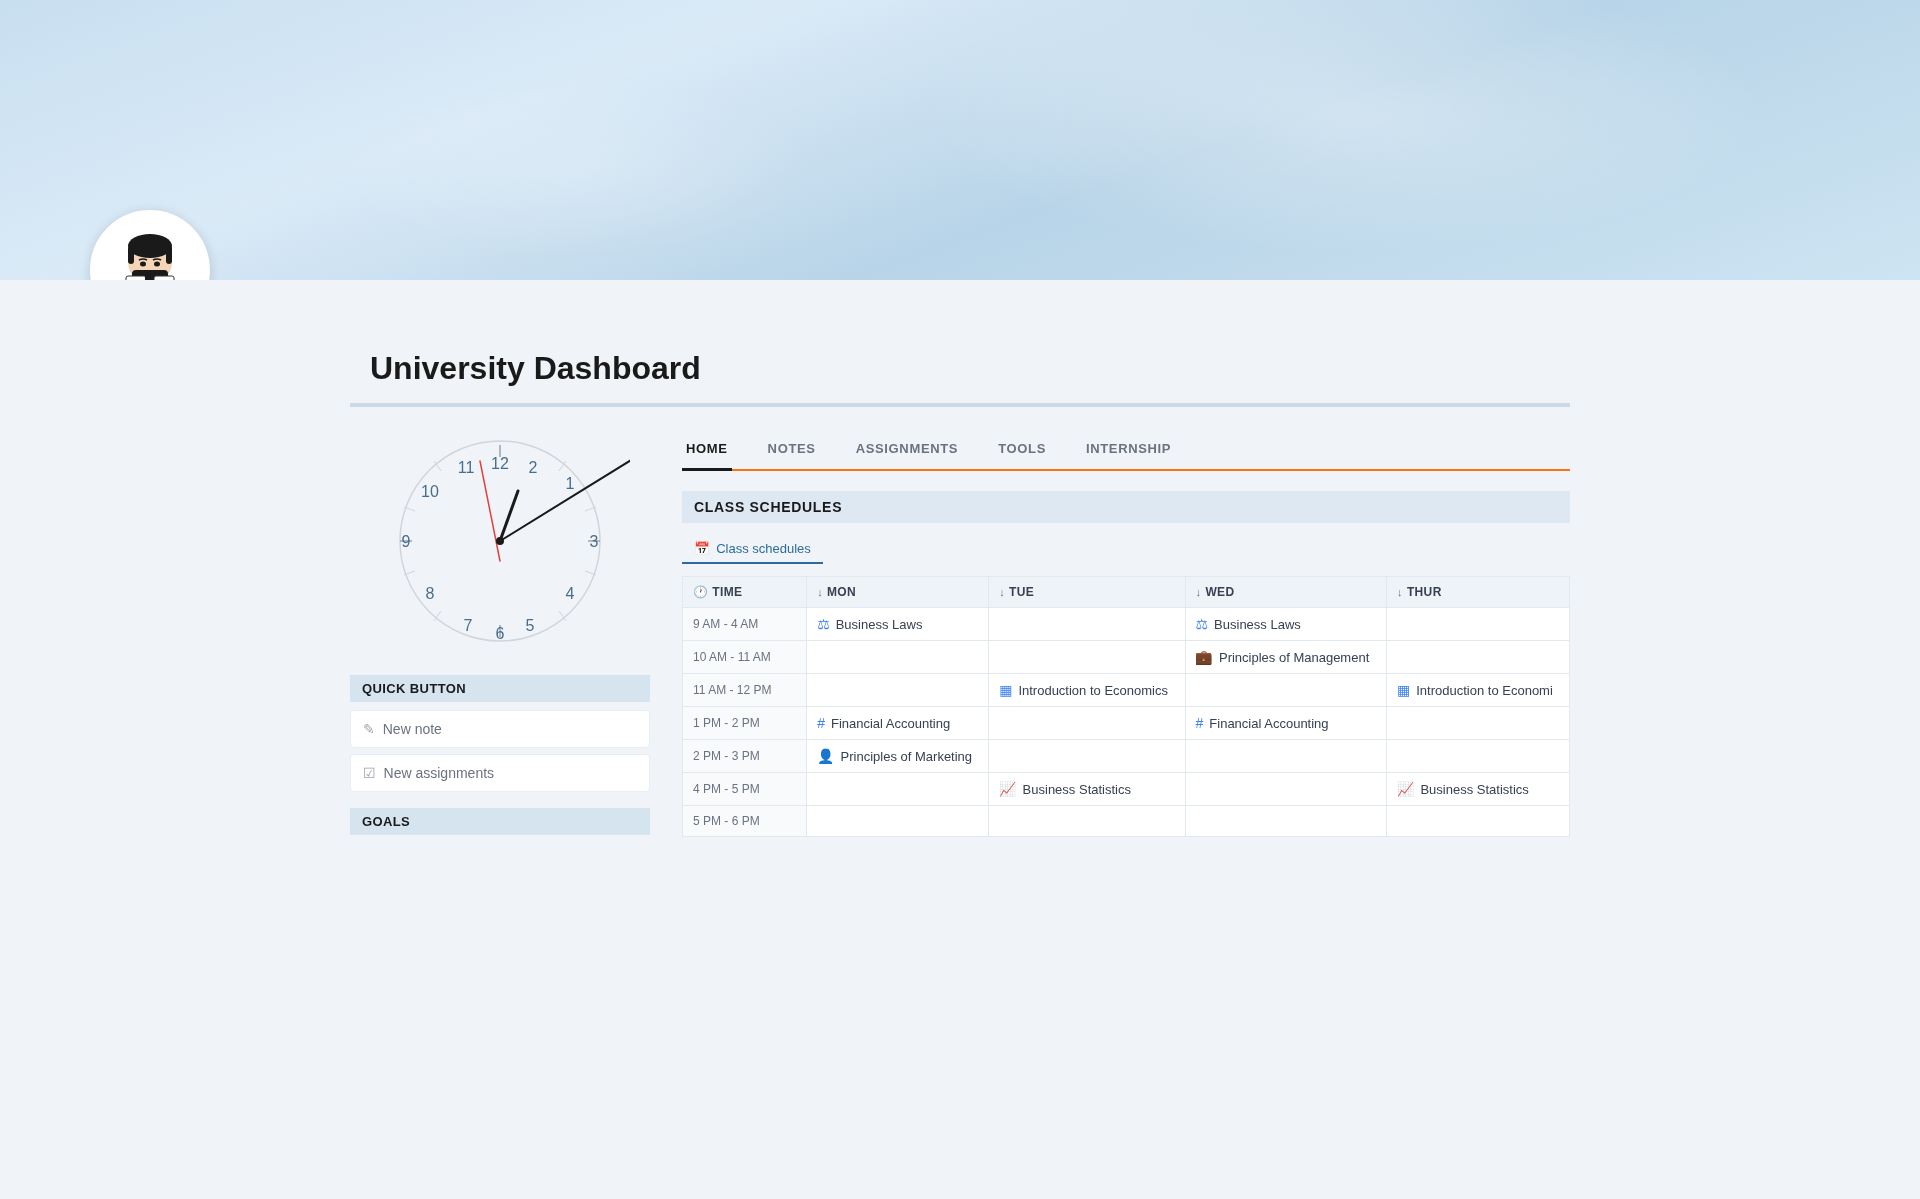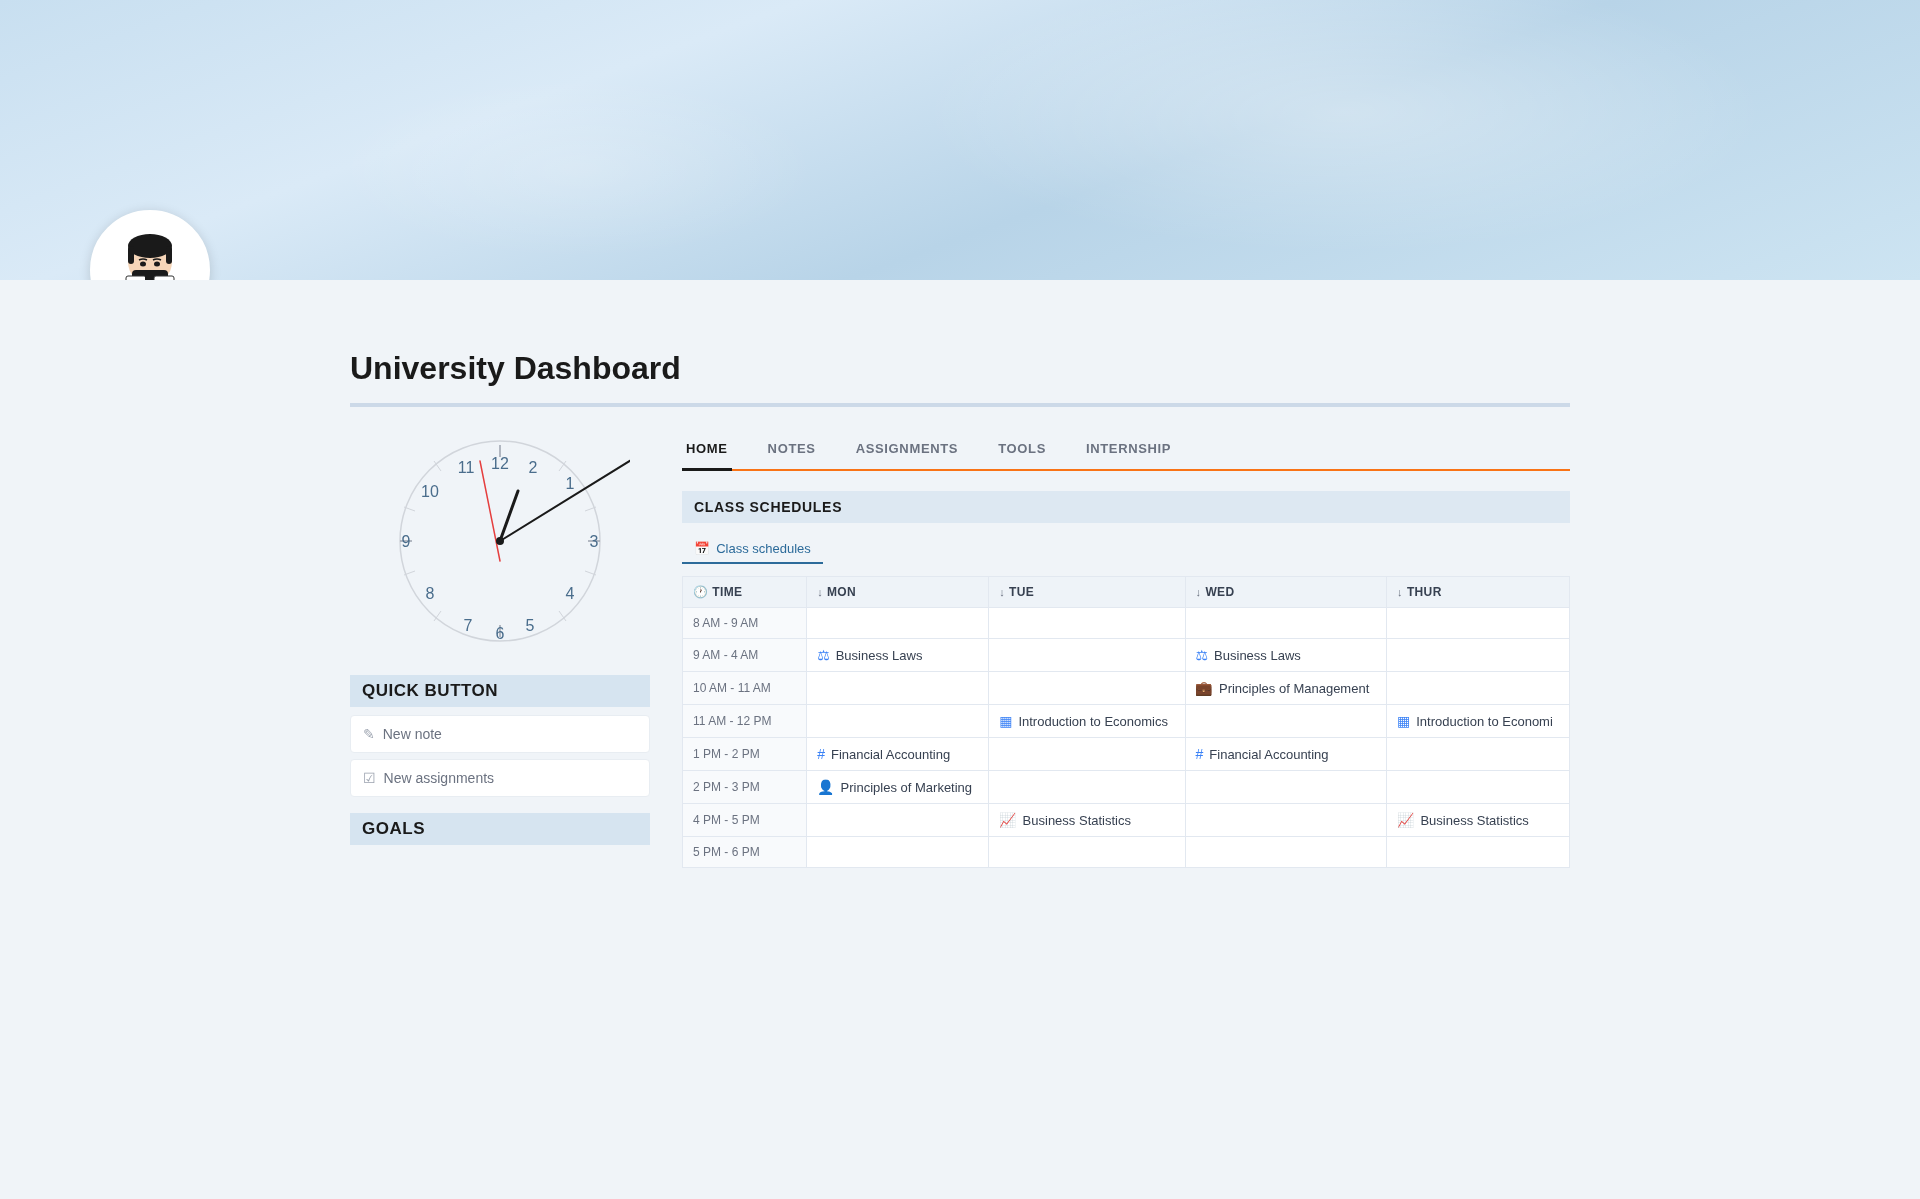"University Dashboard" .title-area { margin-left: none -> 20px }
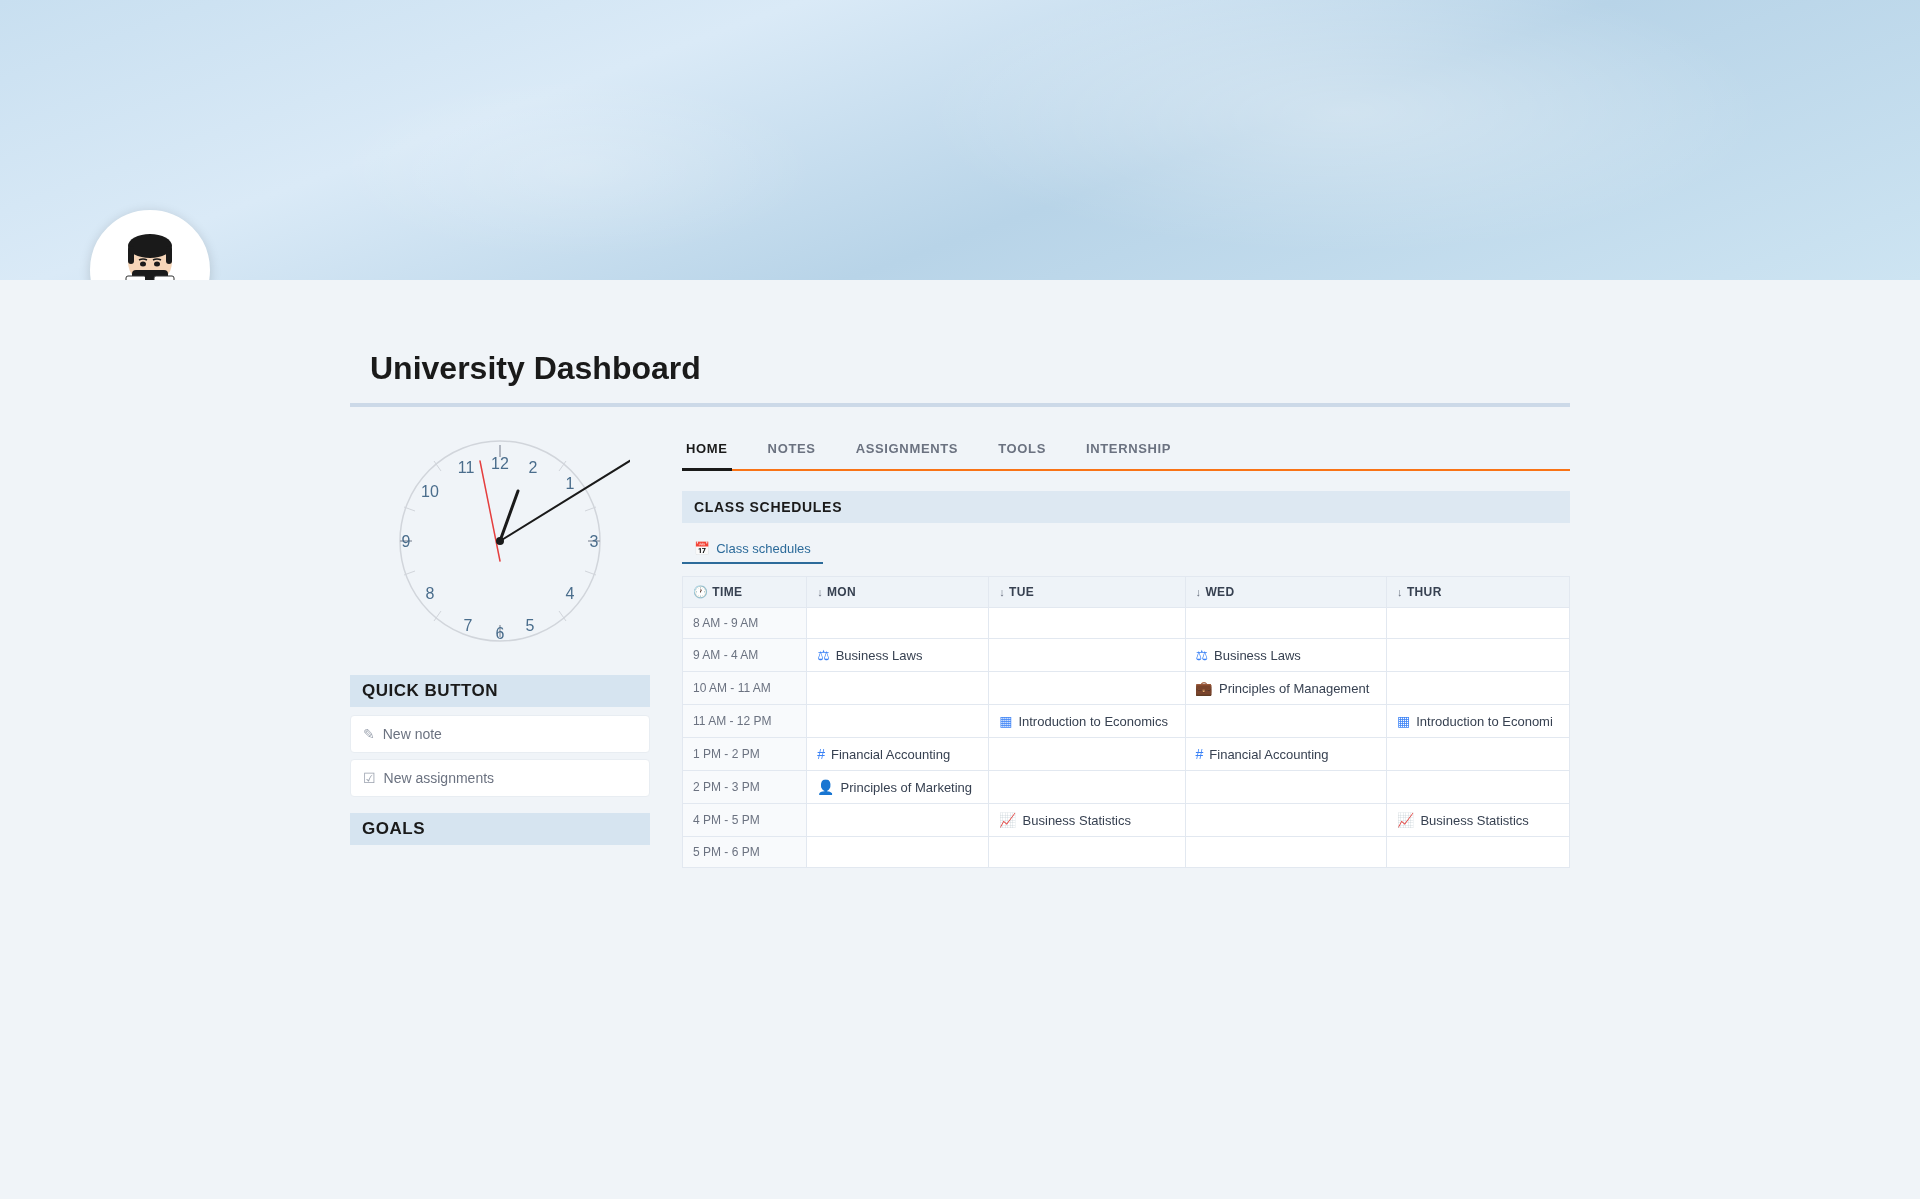"8 AM - 9 AM" tr { html: <tr> <td>8 AM - 9 AM</td> <td></td> <td></td> <td></td> <td></td> </tr> -> none }
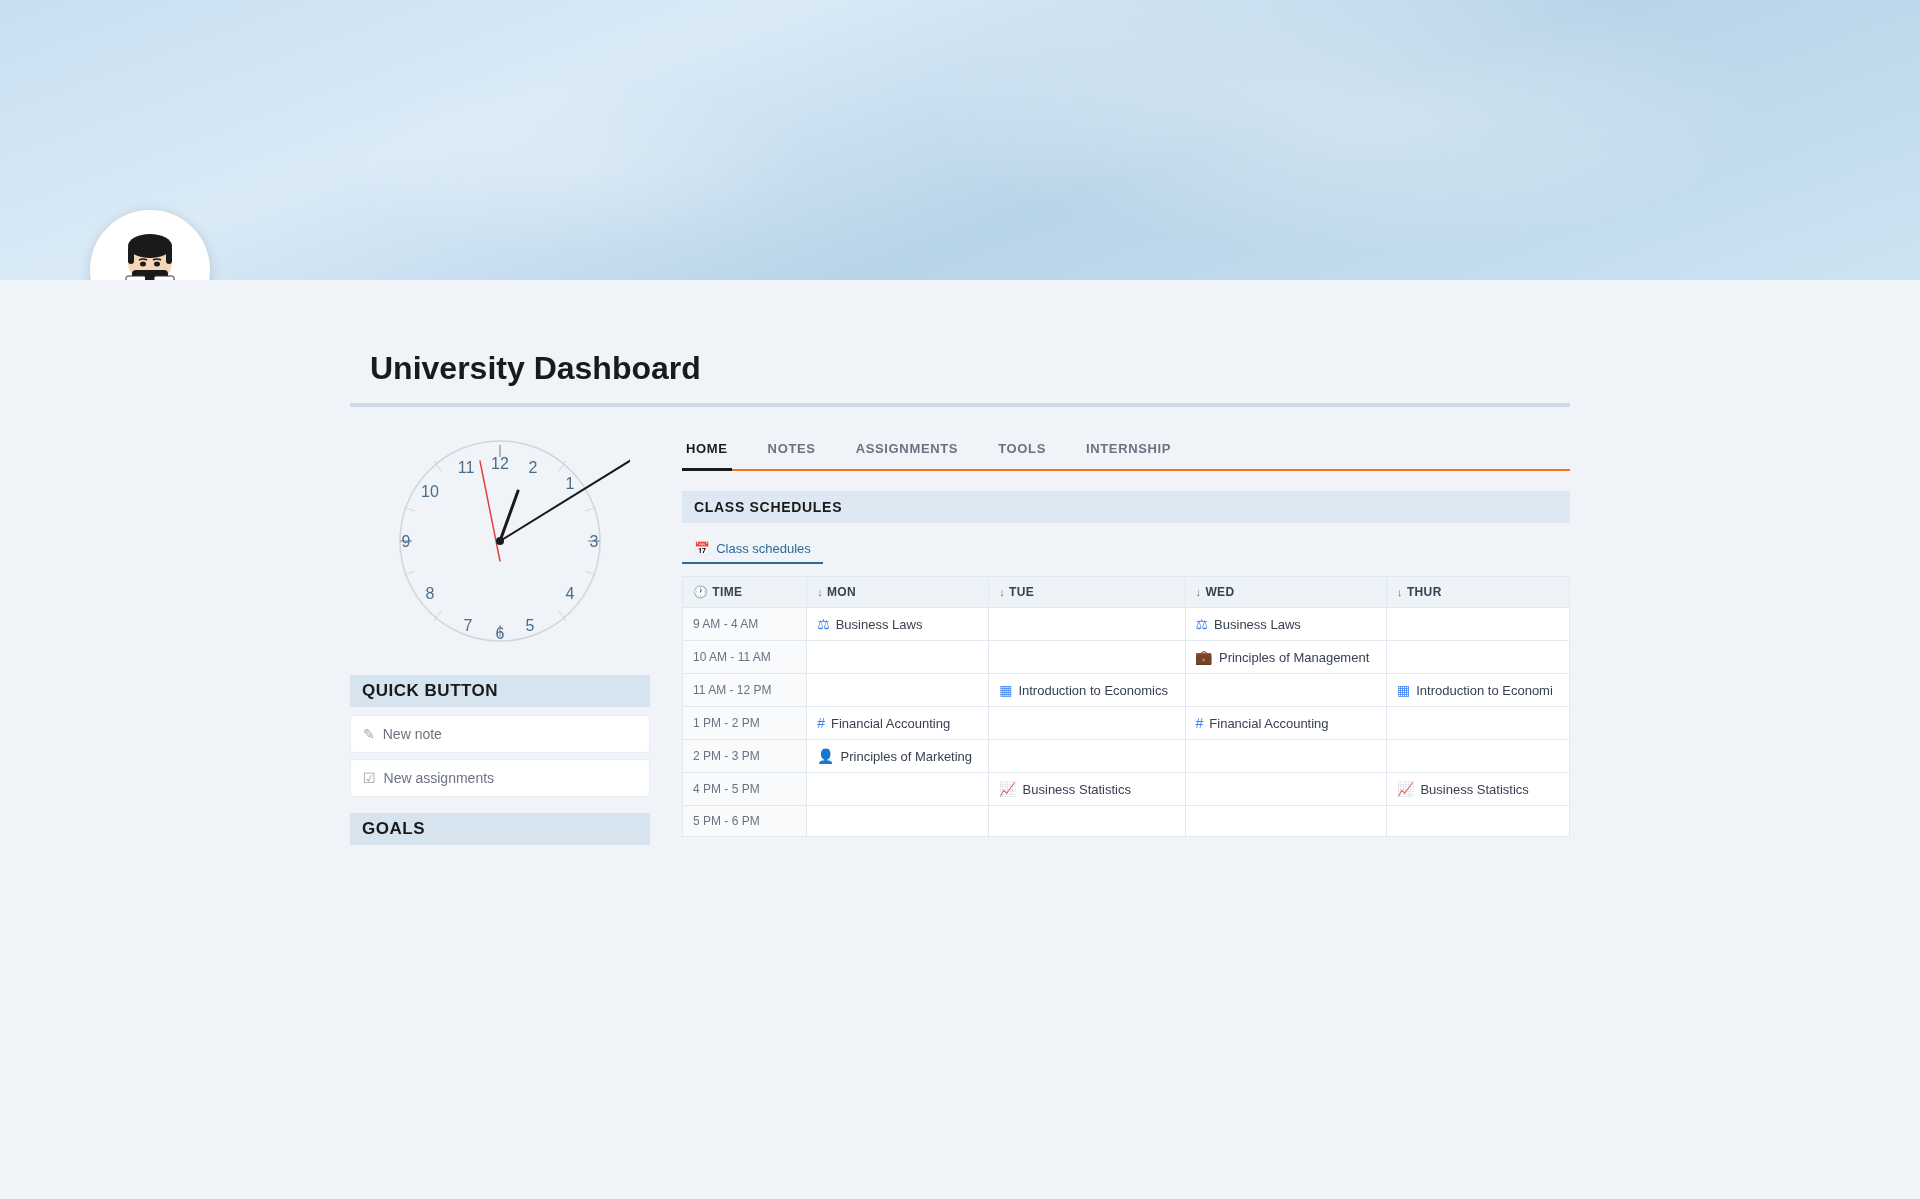"QUICK BUTTON" .section-header { font-size: 17px -> 13px }
